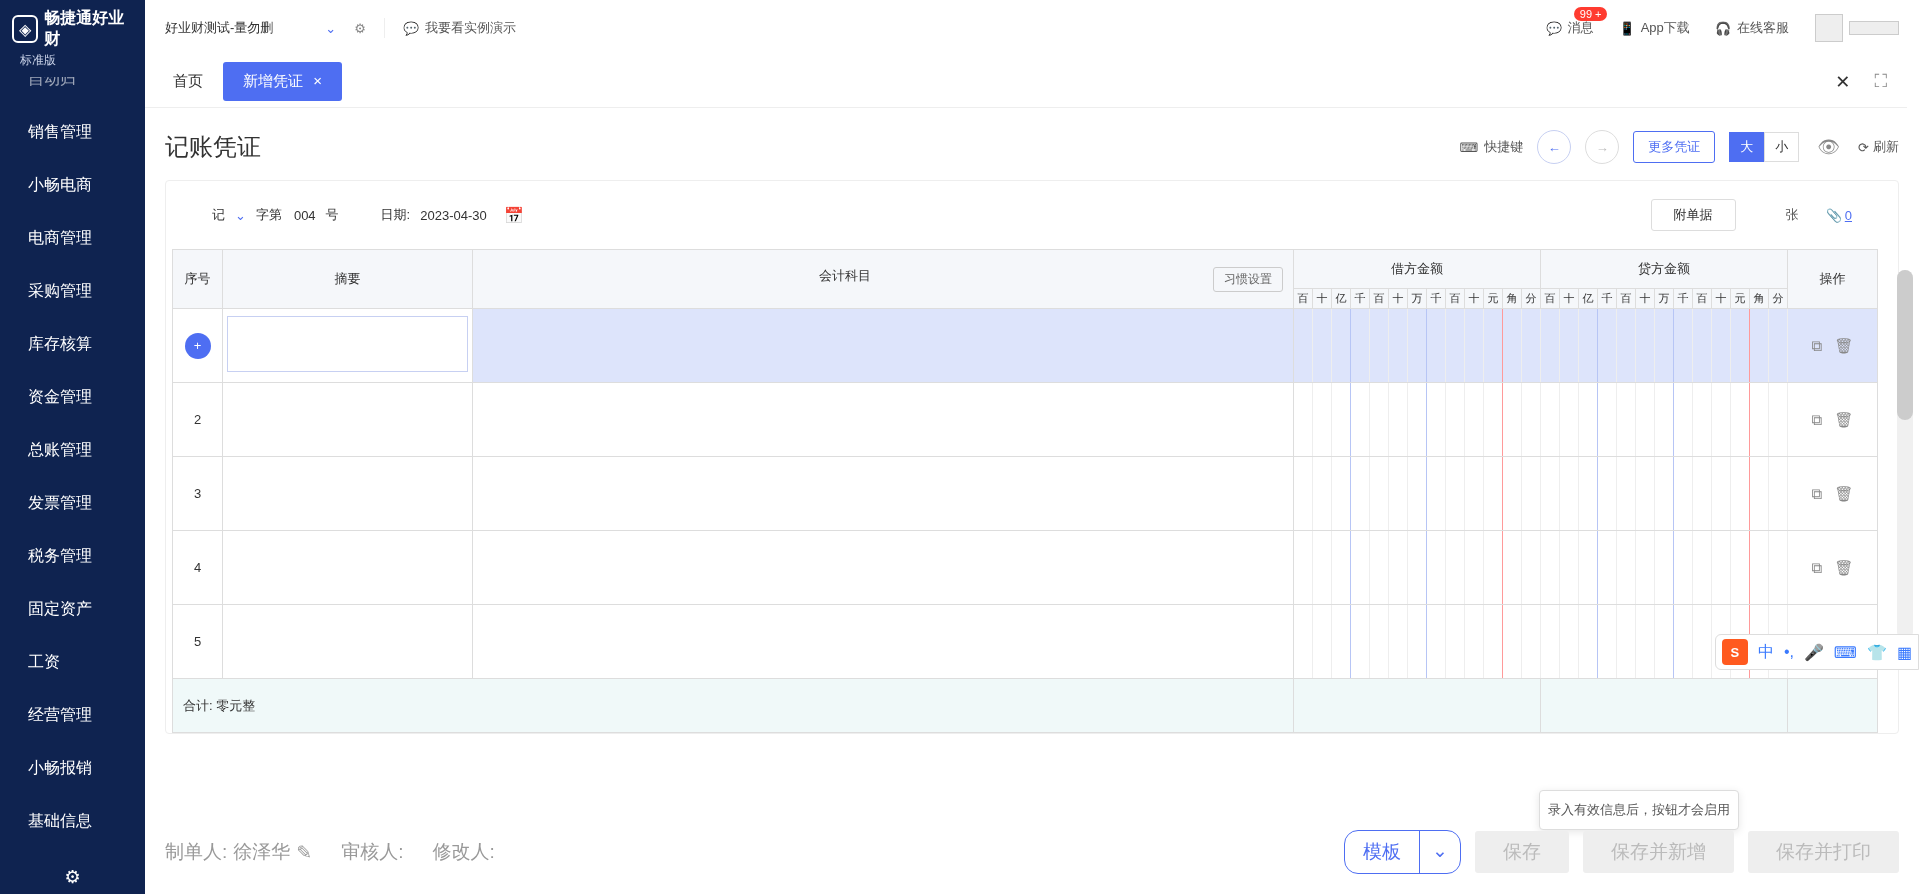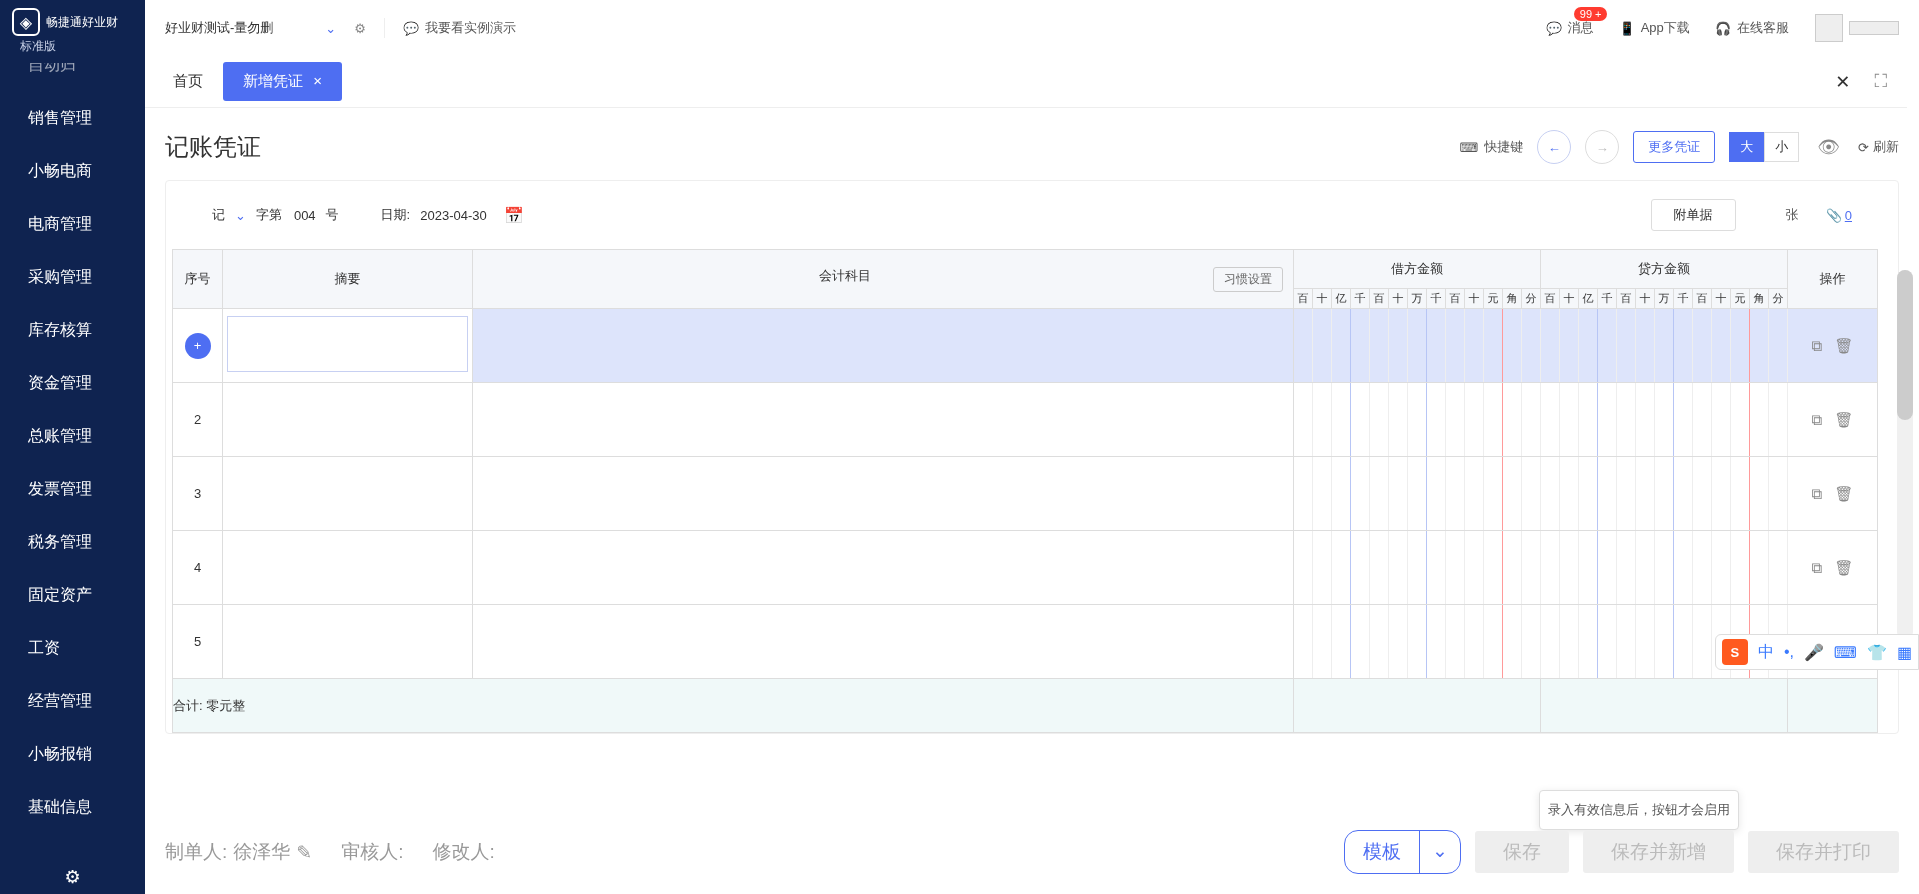"畅捷通好业财" .brand-text { font-size: 12px -> 16px; font-weight: 400 -> 700 }
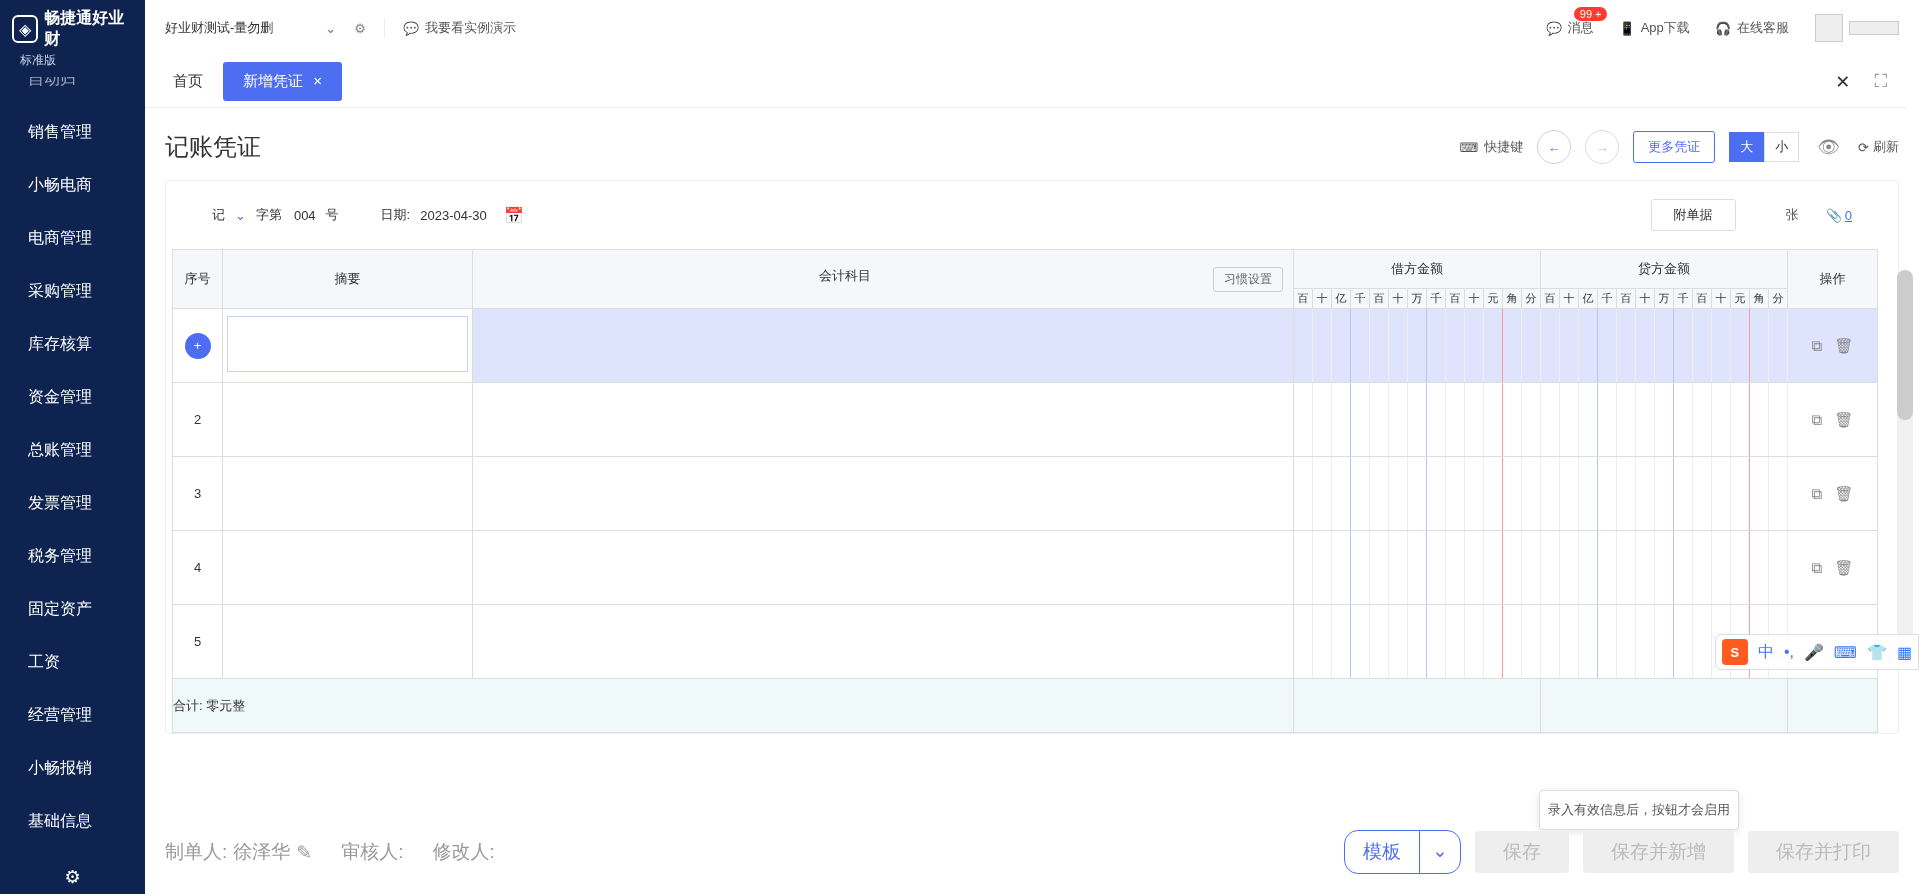"合计: 零元整" .total td { padding-left: none -> 10px }
